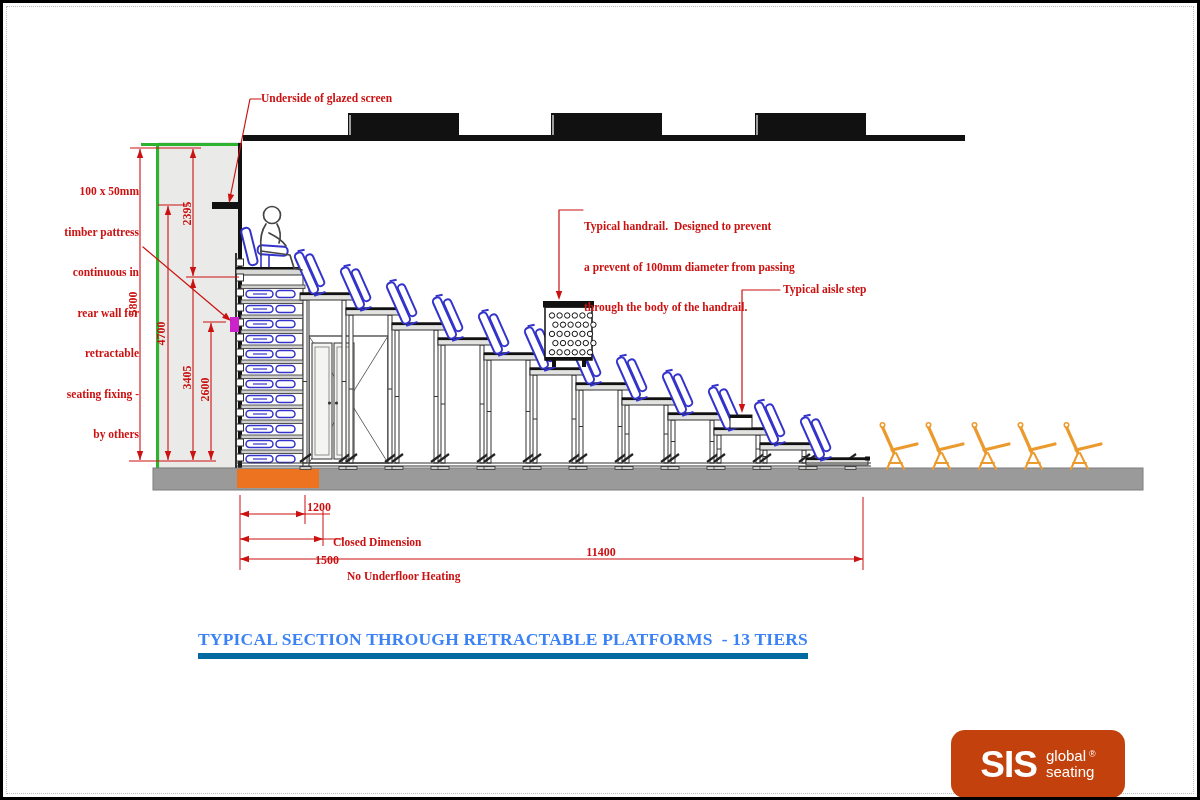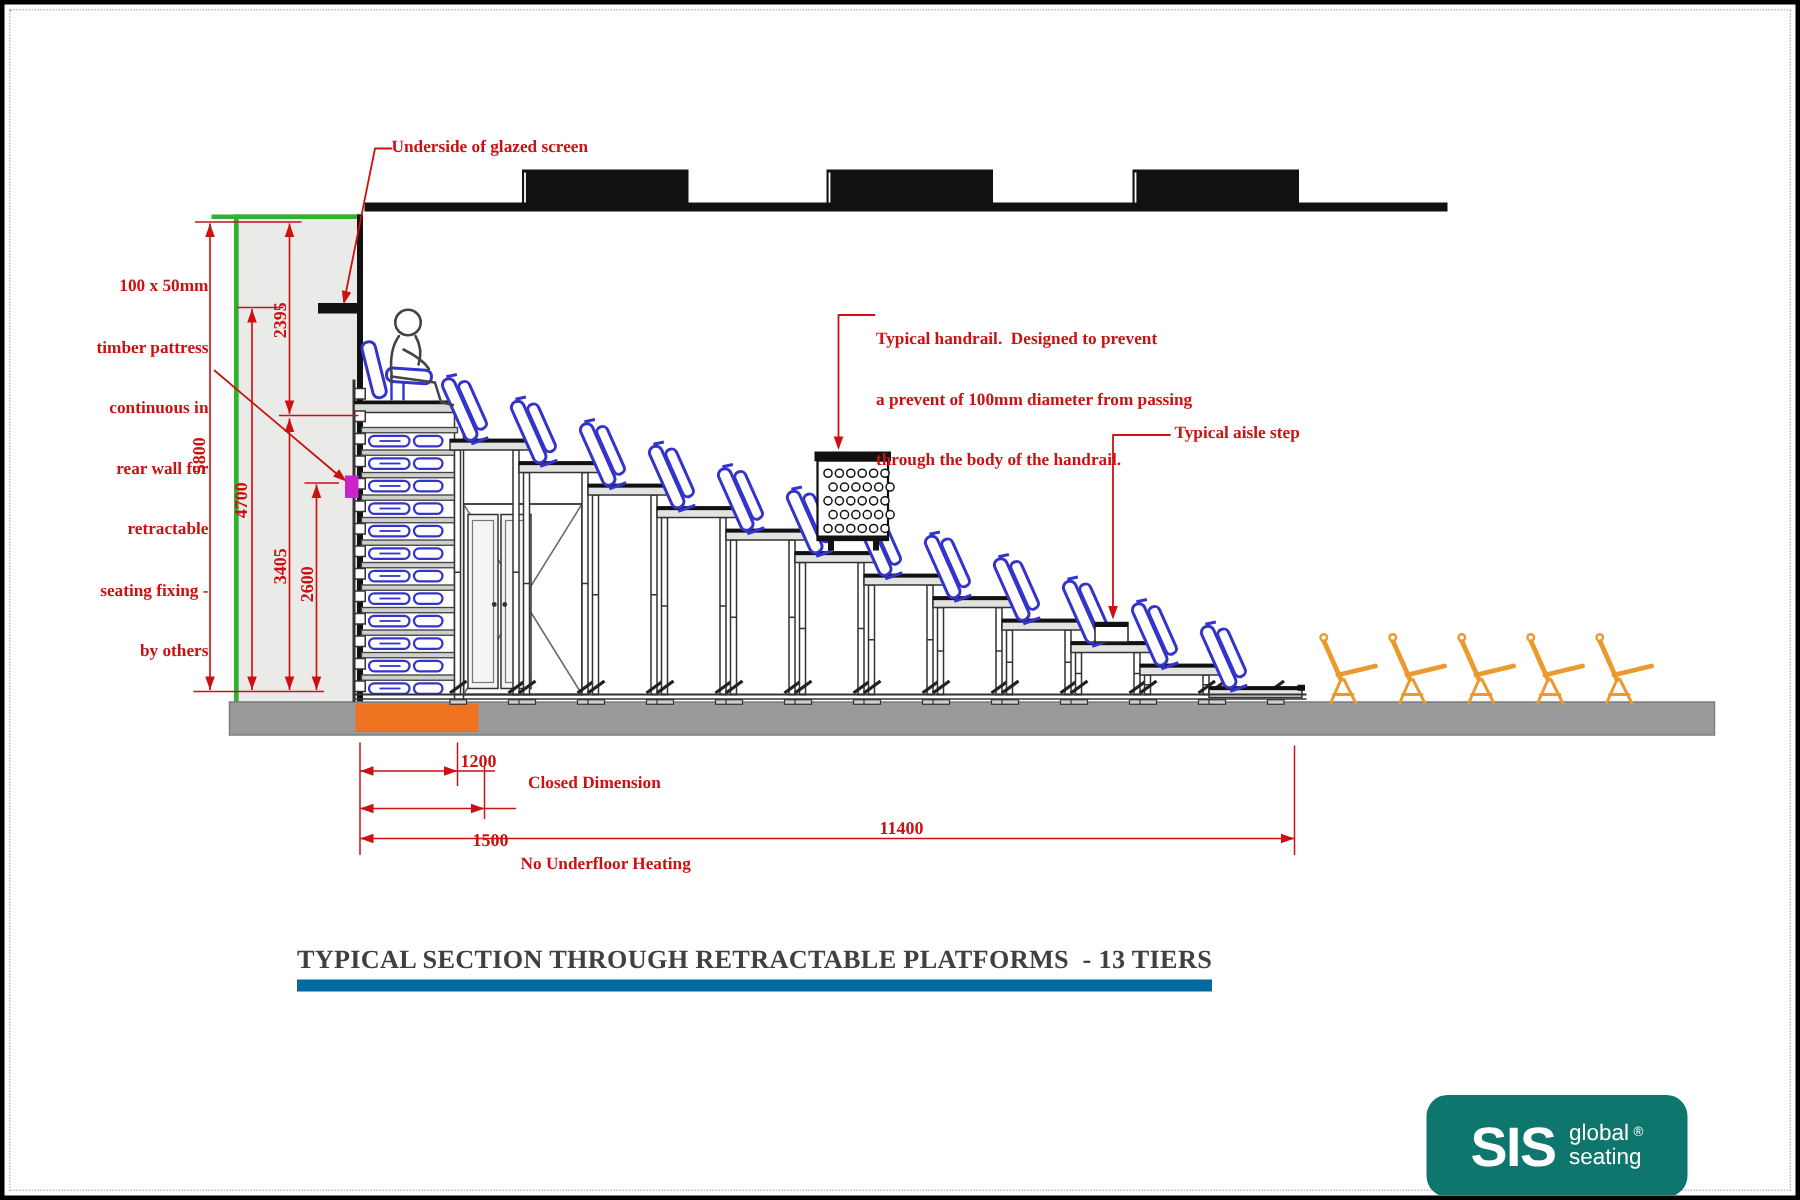"Closed Dimension" div.red-note { margin-left: 19px -> none; top: 513px -> 533px }
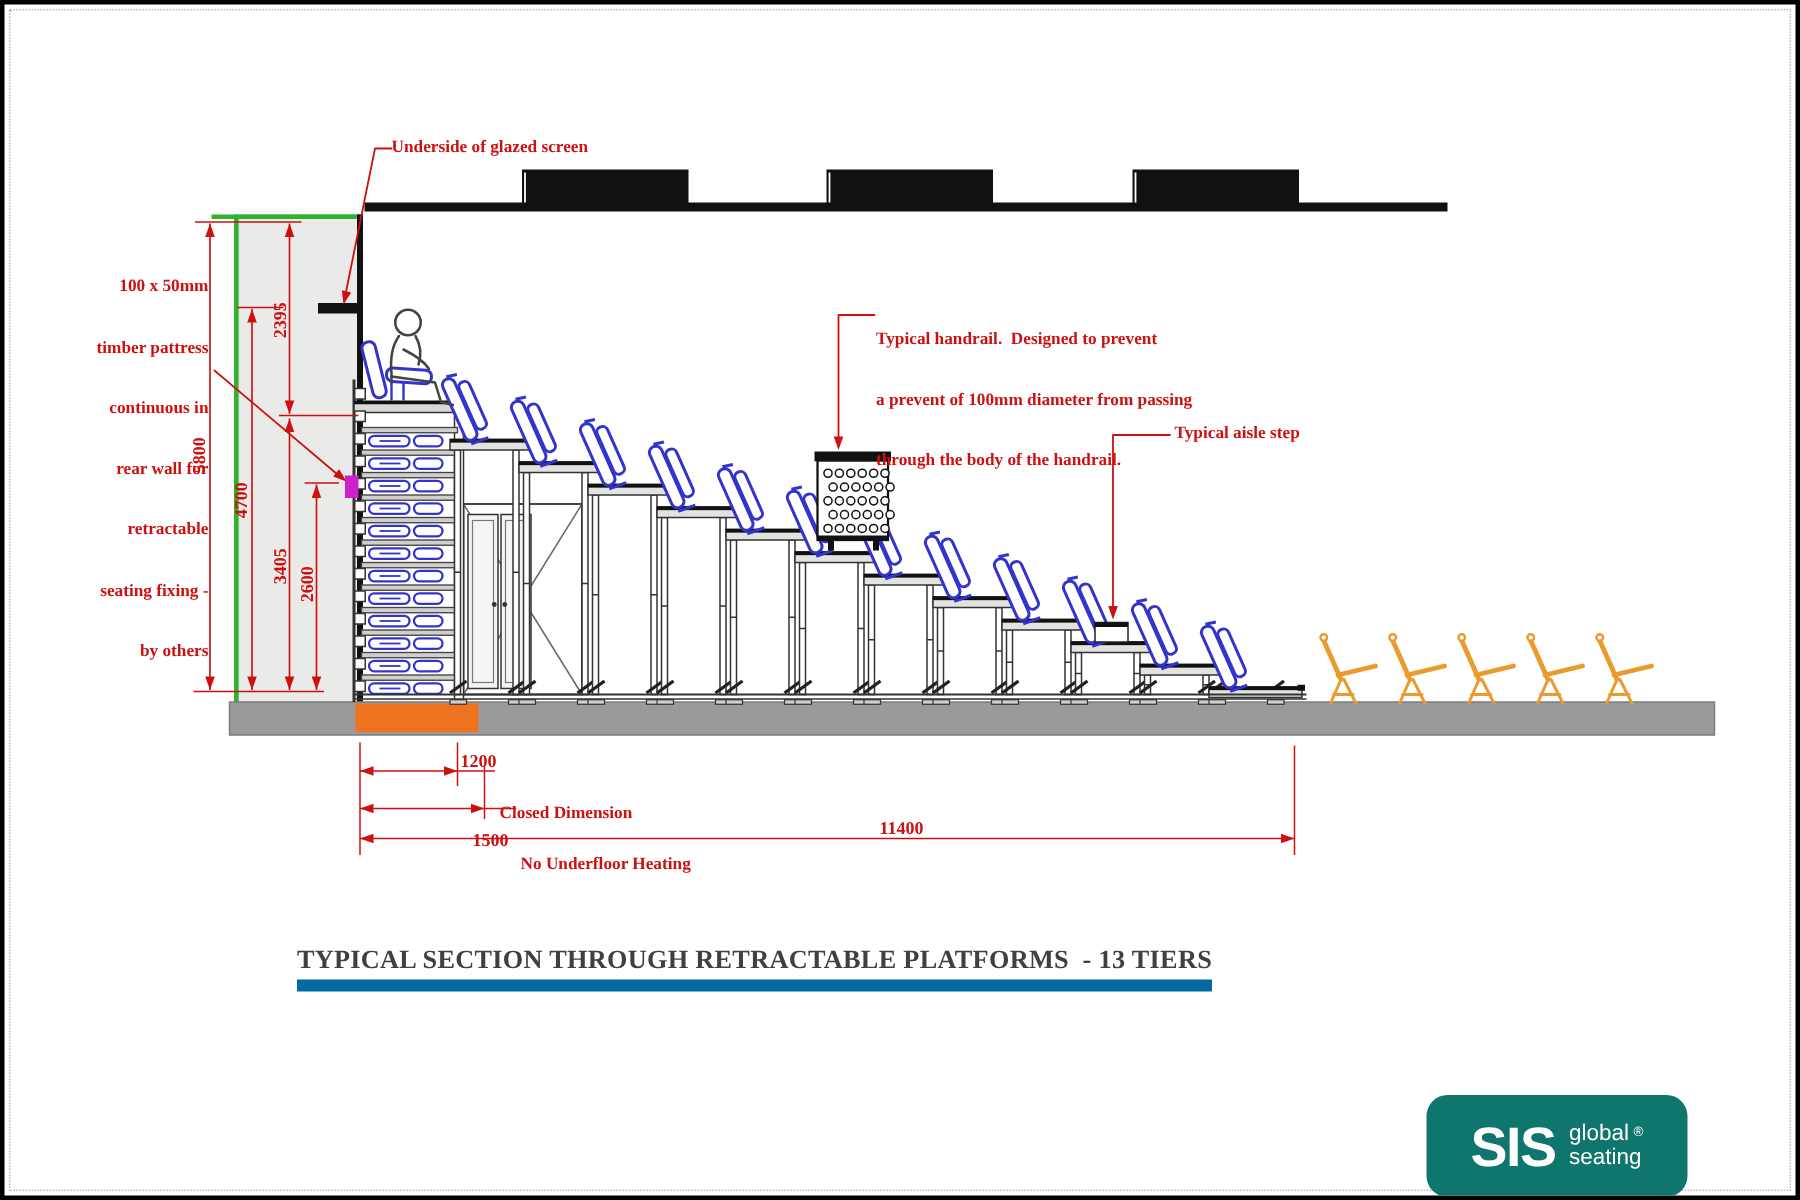"TYPICAL SECTION THROUGH RETRACTABLE" #title-text { border-bottom: 8px solid #0369a1 -> 6px solid #0369a1; color: #404040 -> #3b82f6 }
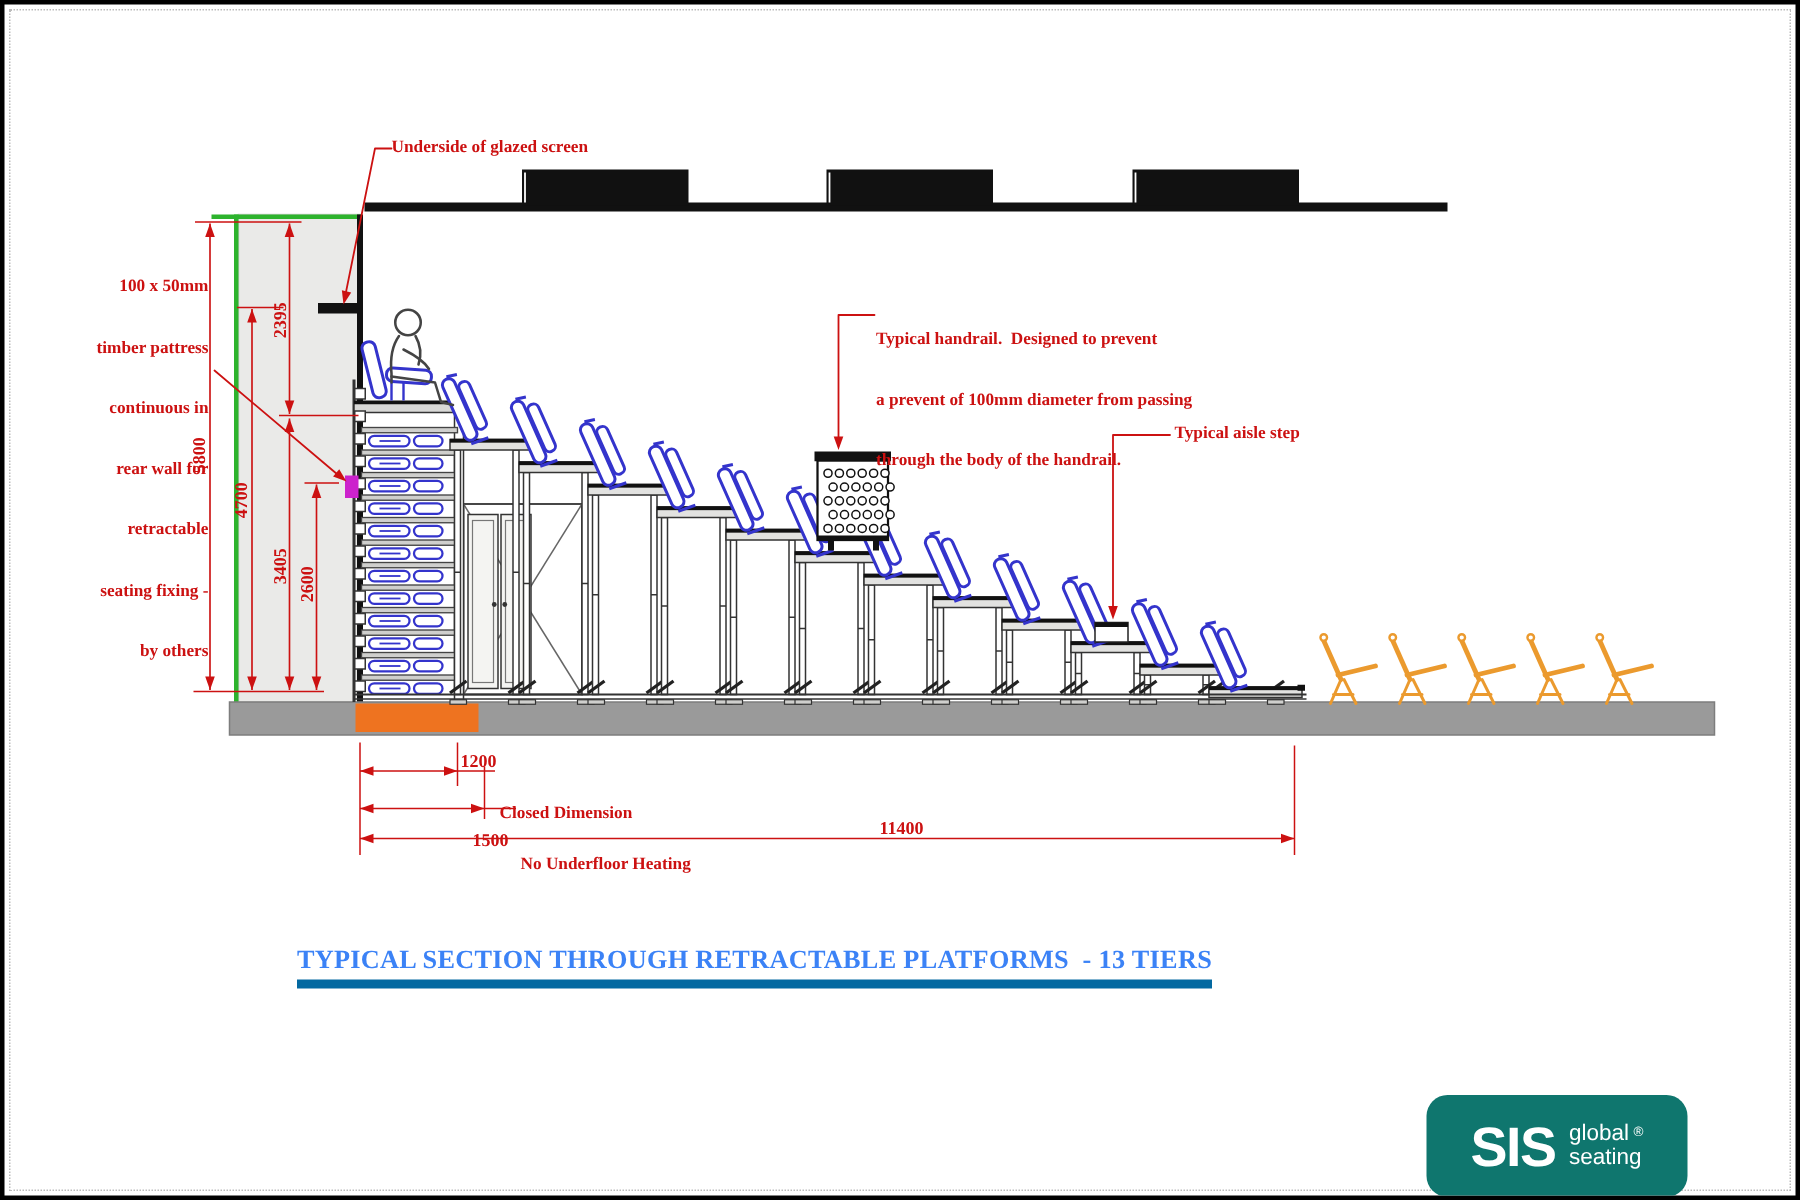"SIS" #logo { background: #0f766e -> #c2410c }
